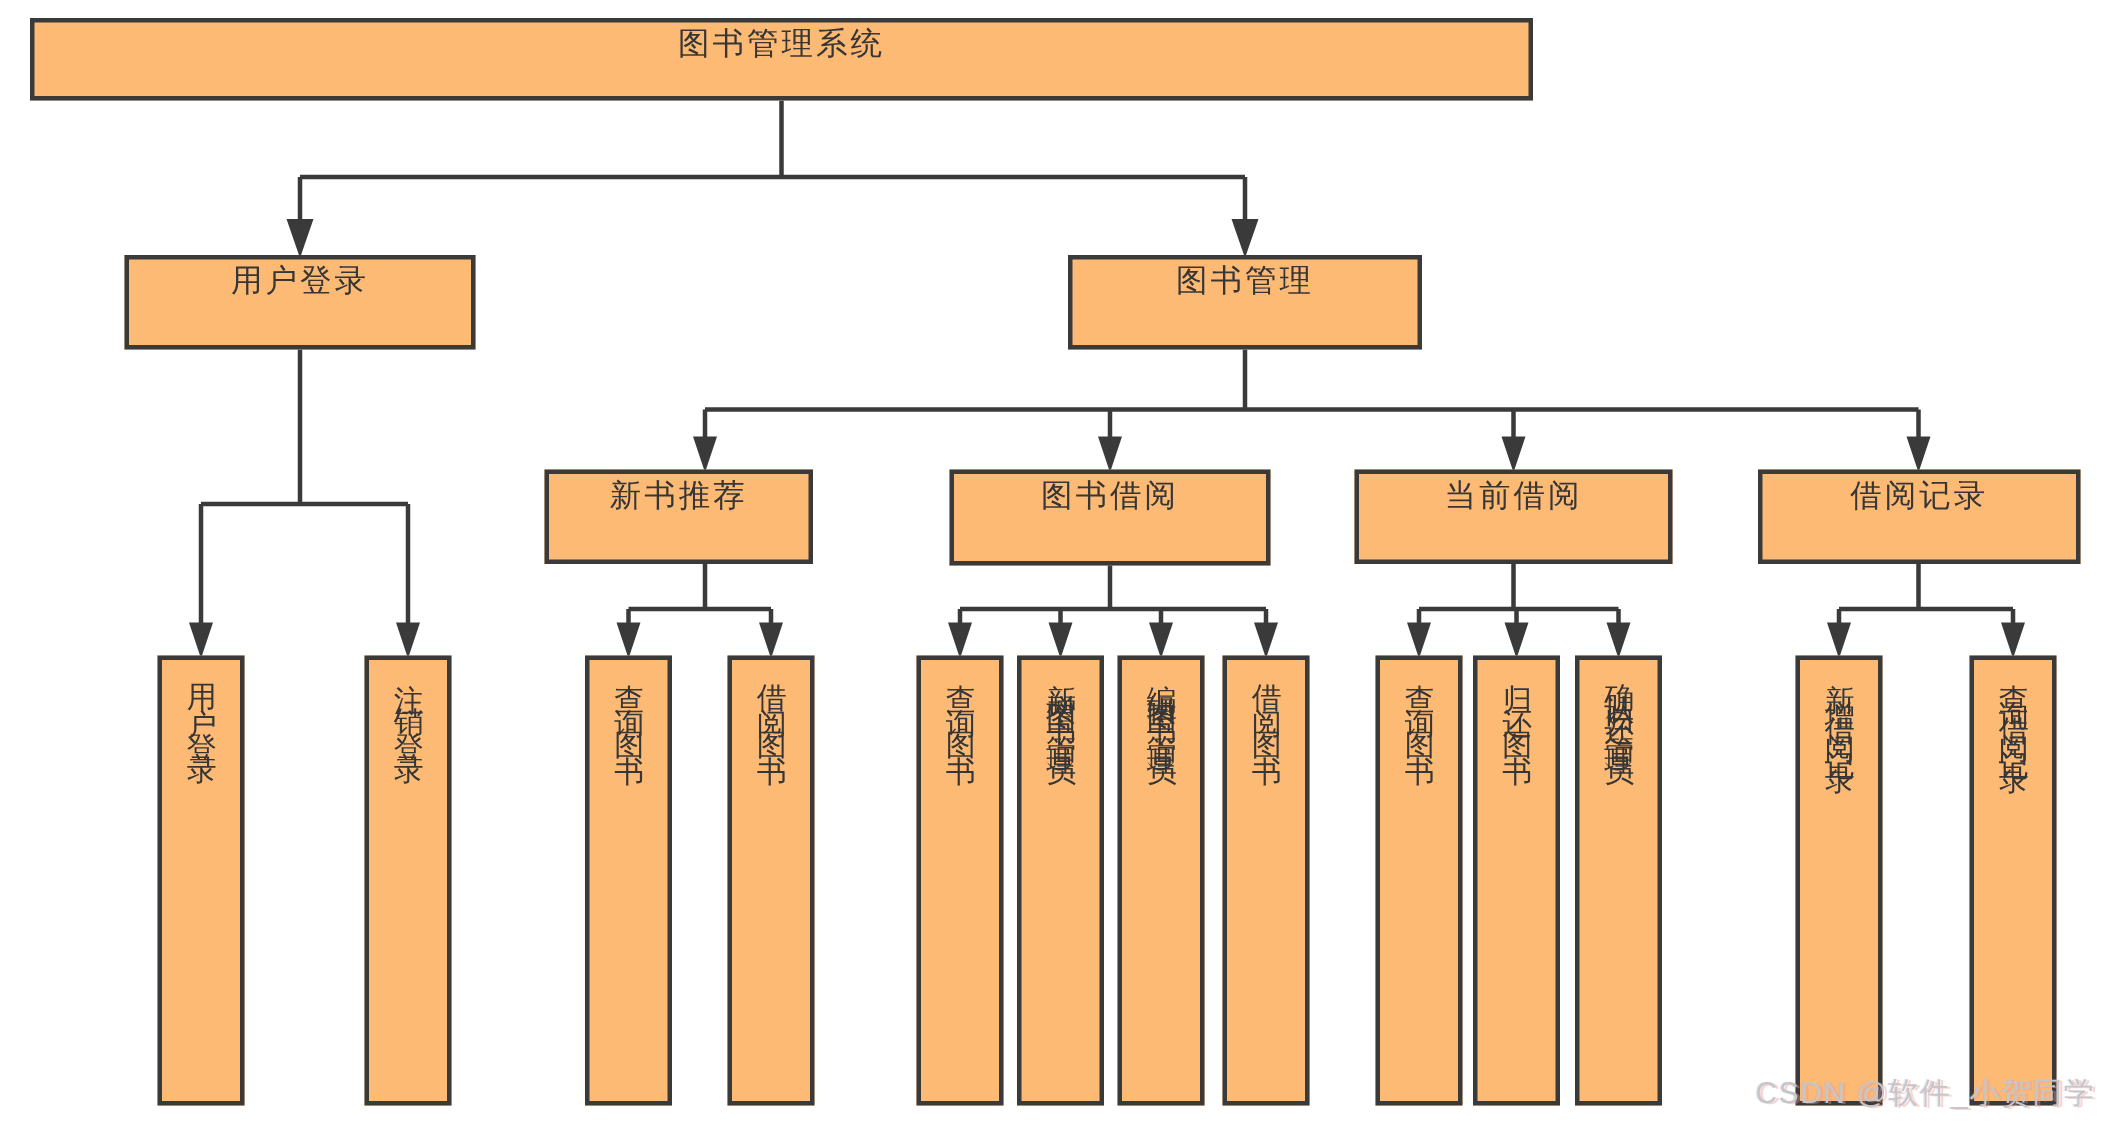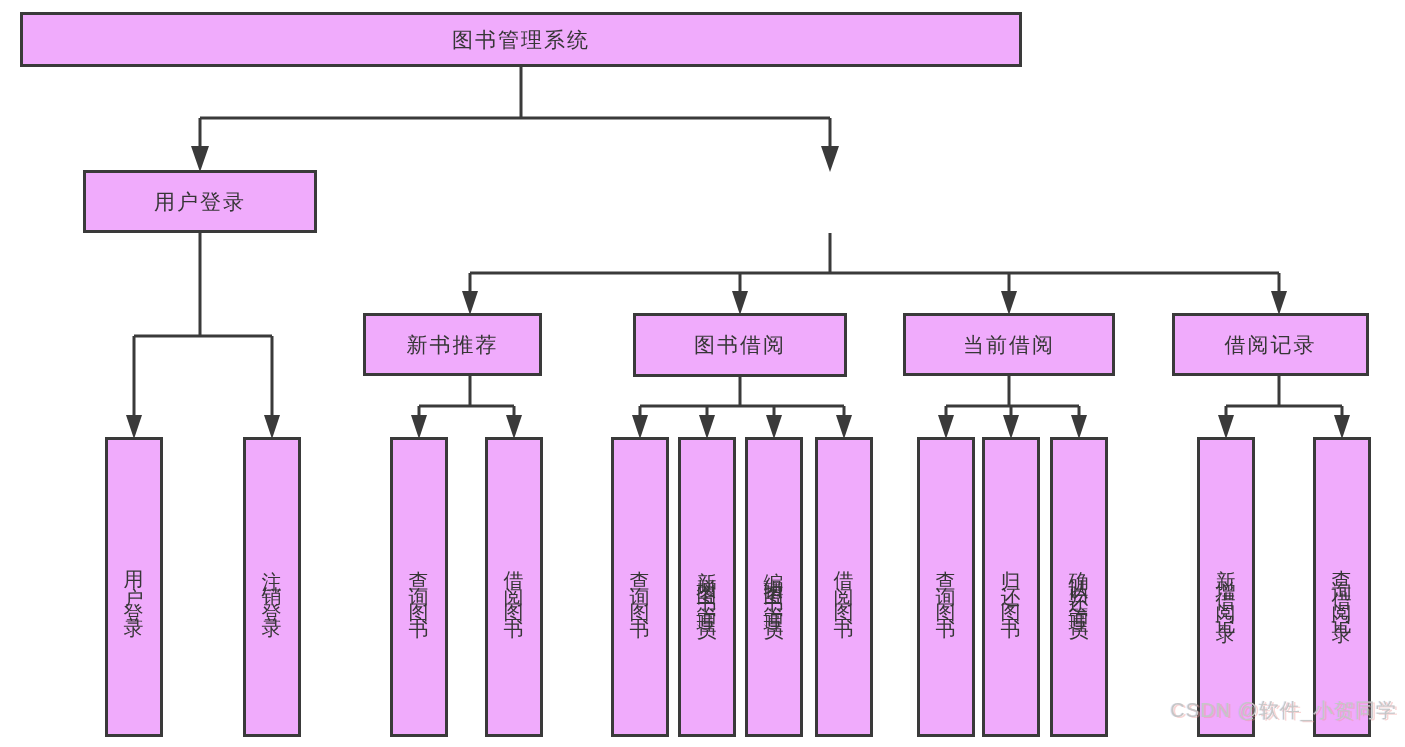"图书管理系统" .node { align-items: center -> flex-start; background: #f0abfc -> #fdba74 }
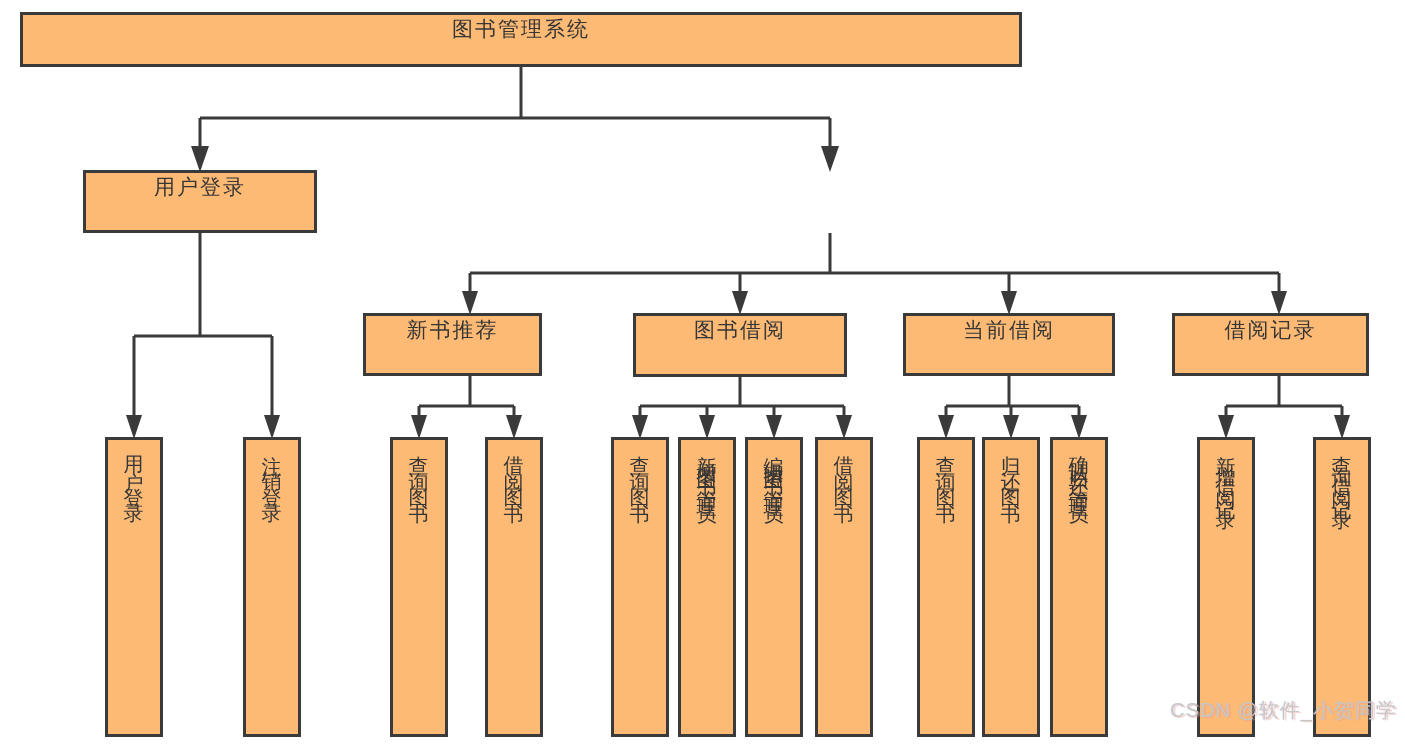"图书管理" div.node { html: none -> <div> <span>图书管理</span> </div> }
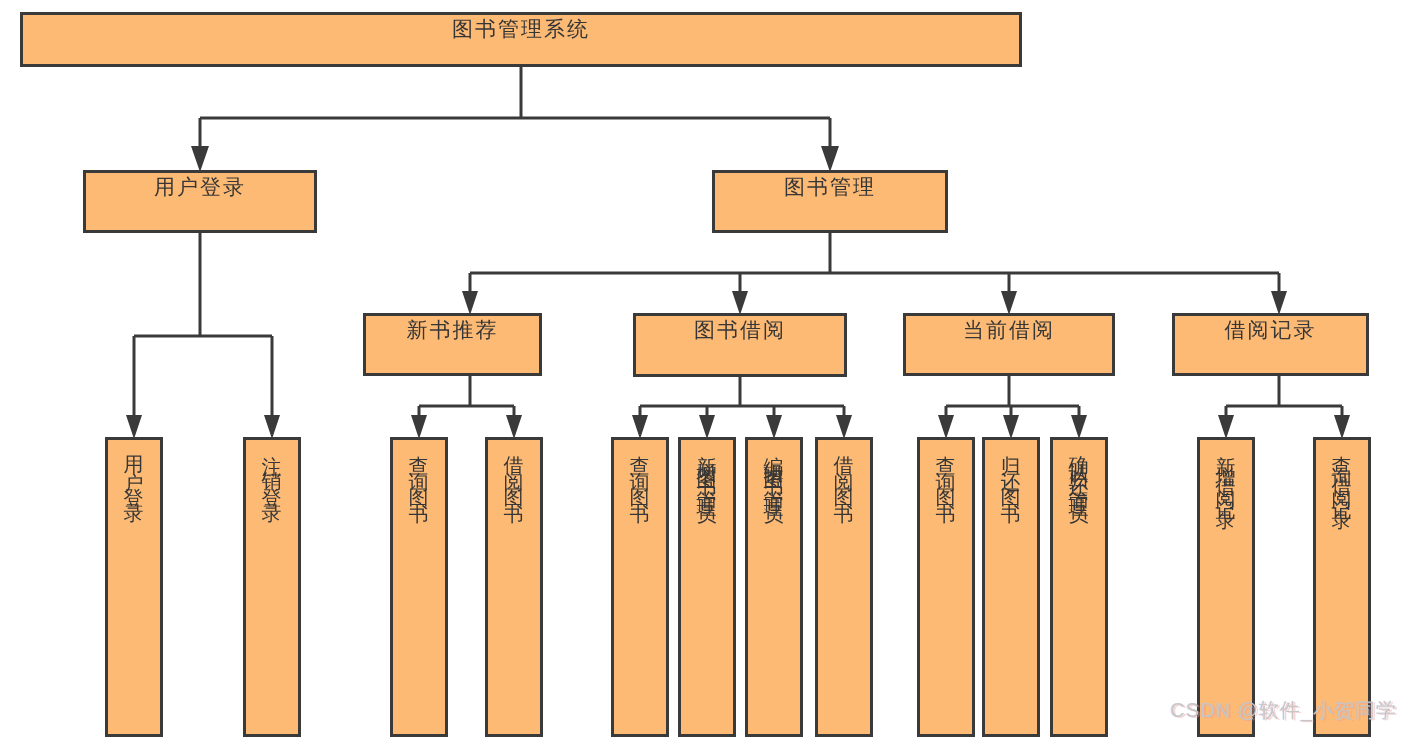"借阅记录" .n-l3d { width: 197px -> 215px }
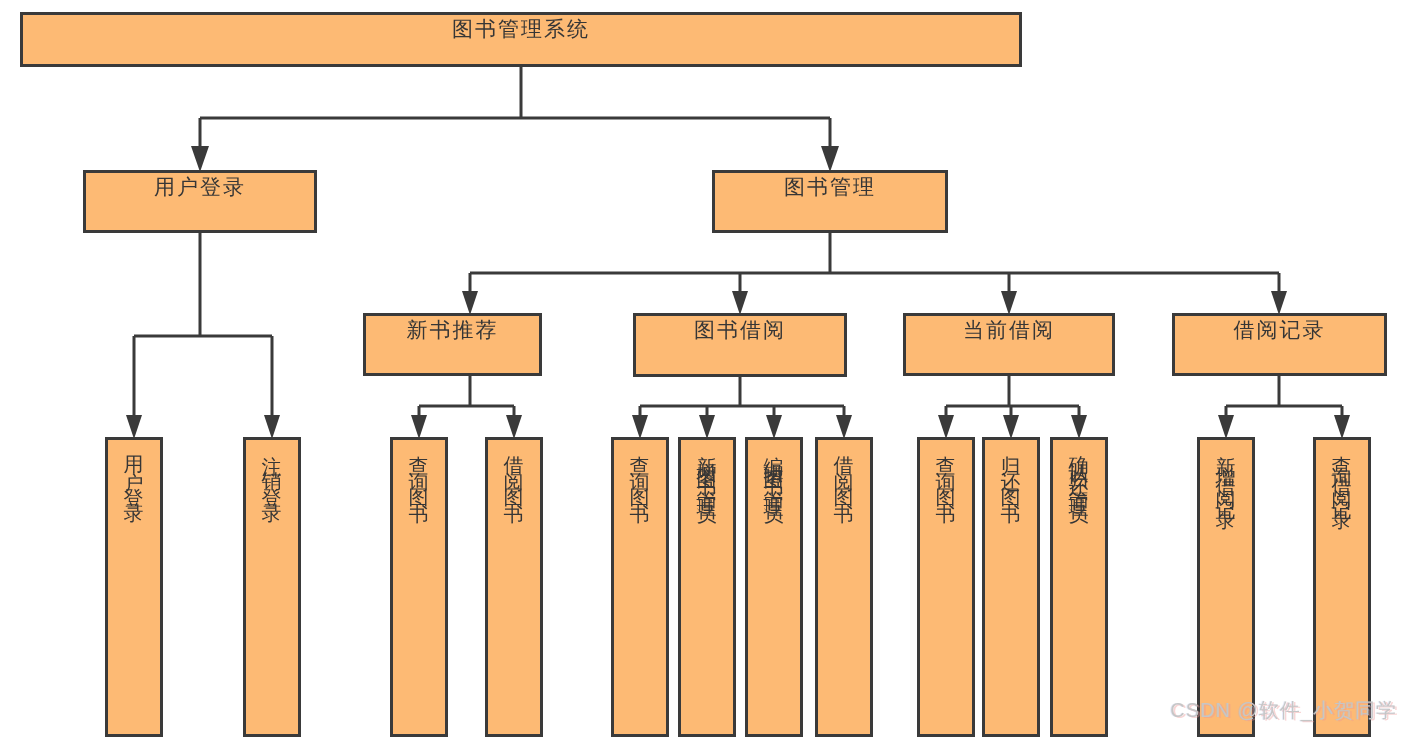"CSDN @软件_小贺同学" .watermark { bottom: 23px -> 5px }
